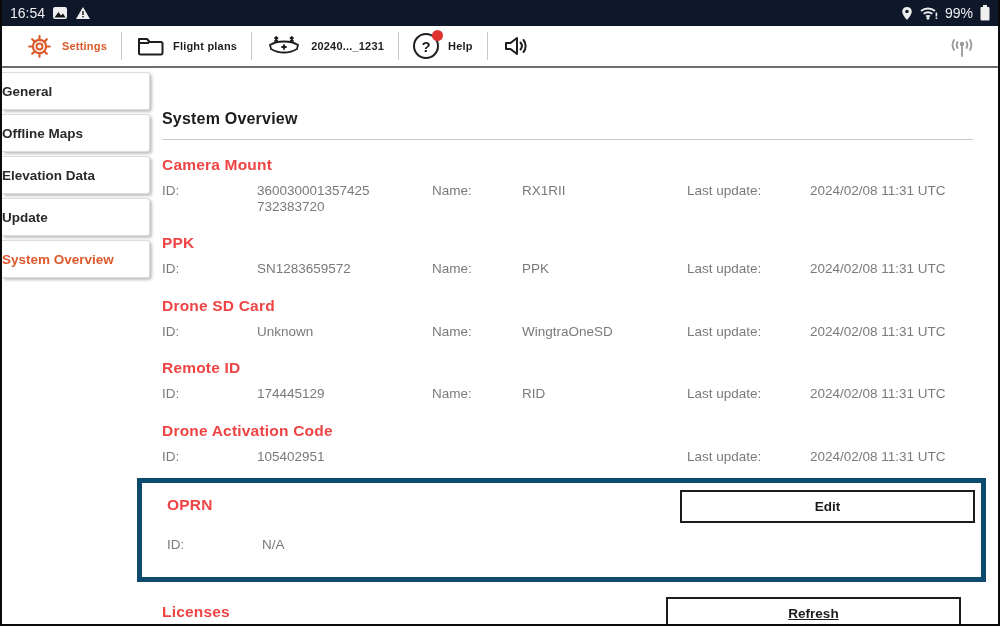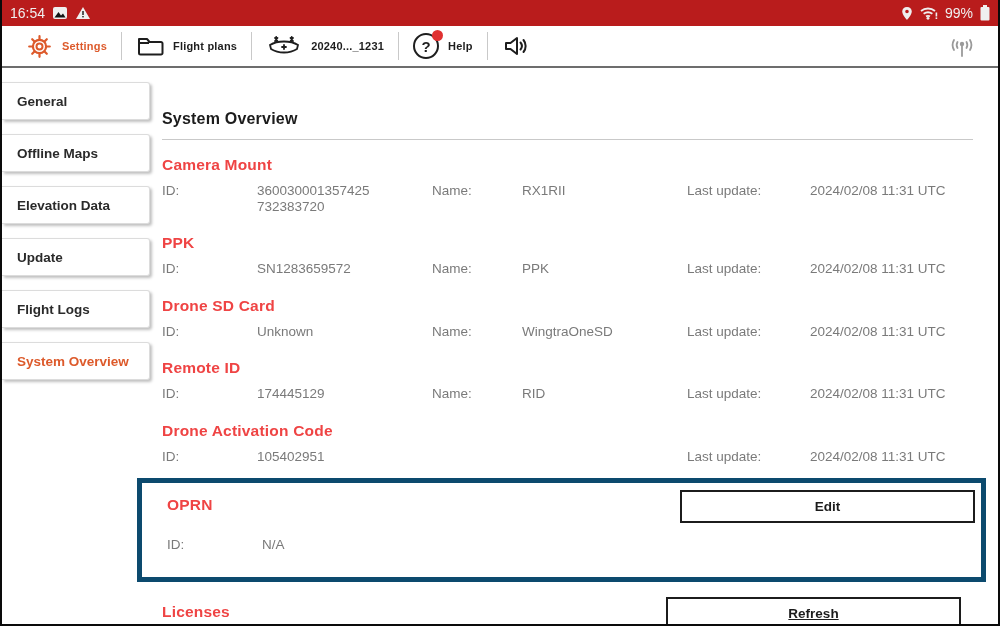"16:54" .statusbar { background: #b91c1c -> #0f172a }
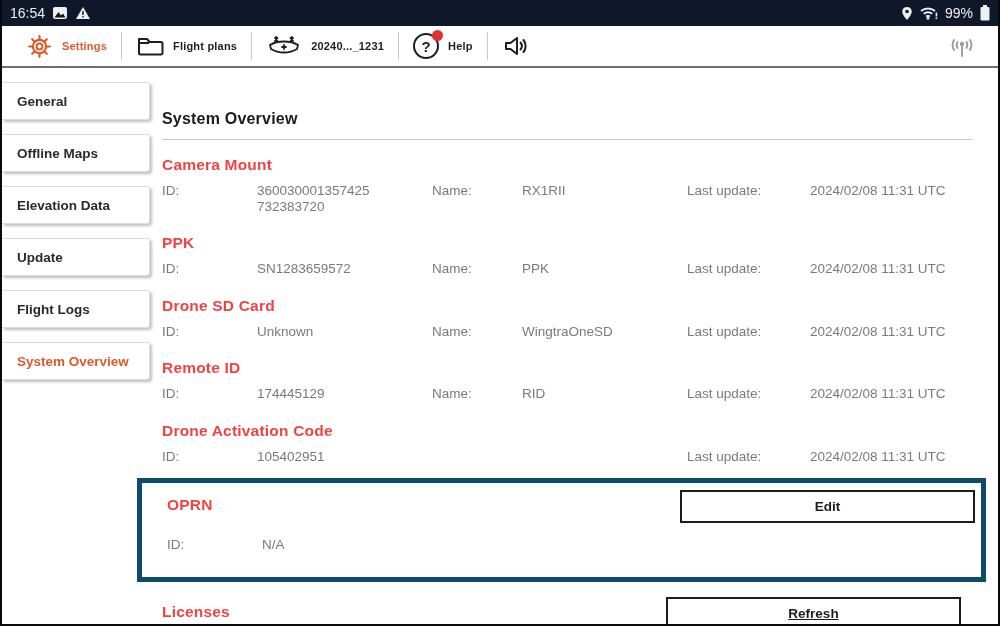"General" .side-tab { margin-top: 14px -> 4px; padding-left: 15px -> none }
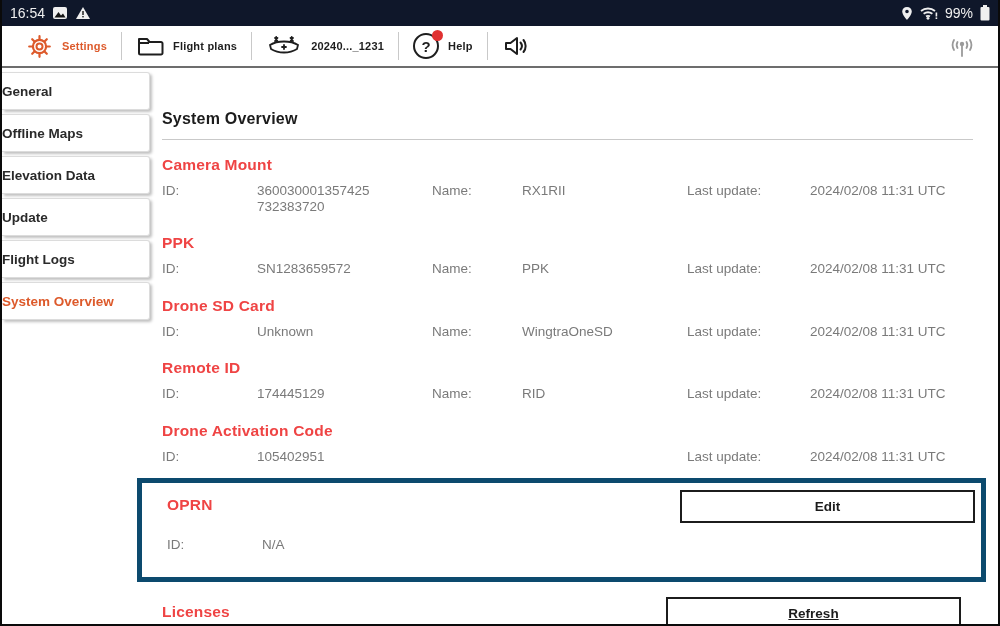"Flight Logs" div.side-tab { html: <div> <span>Flight Logs</span> </div> -> none }
